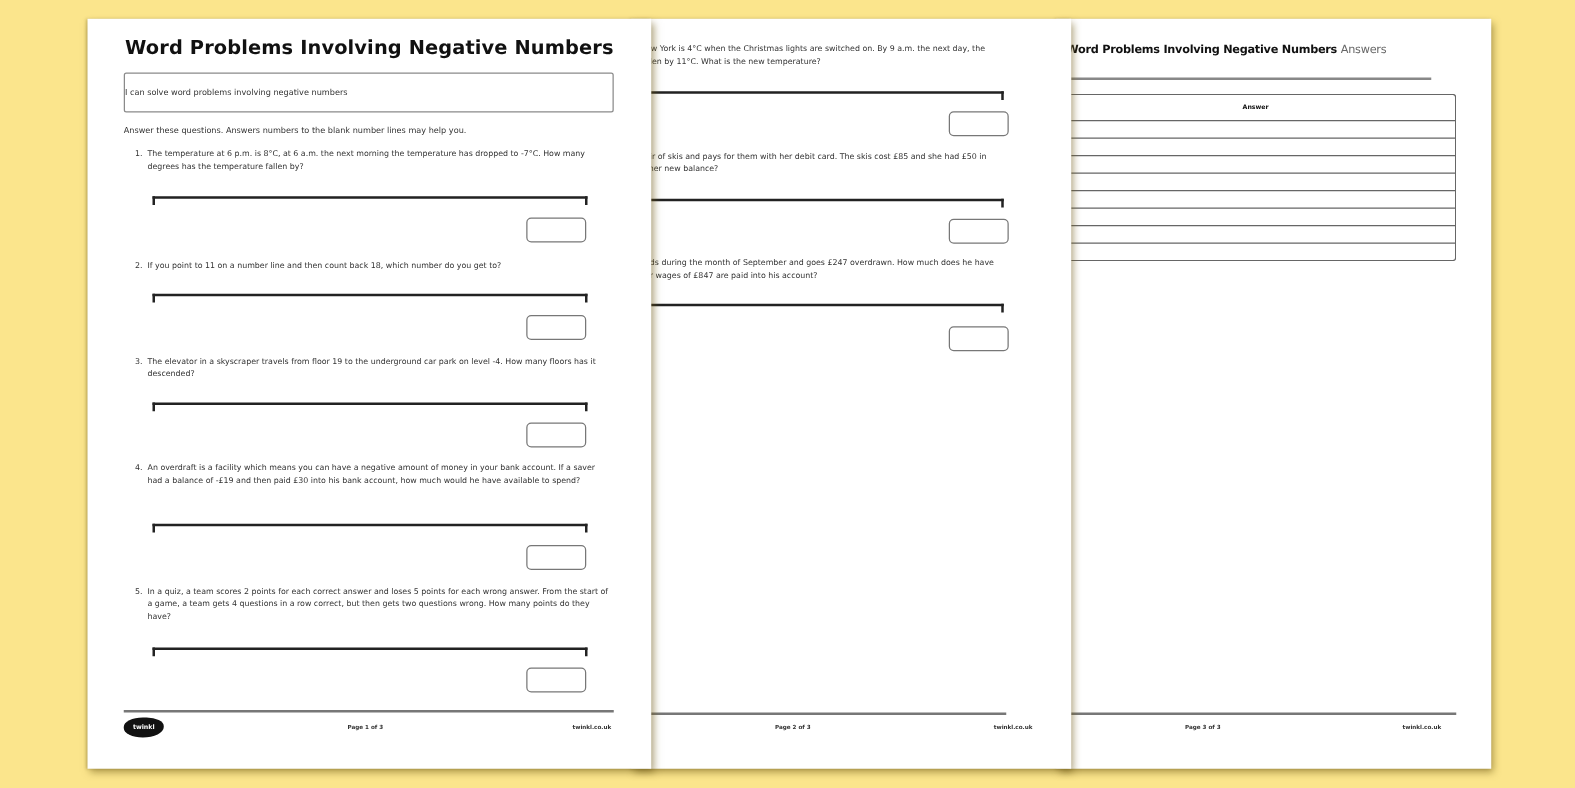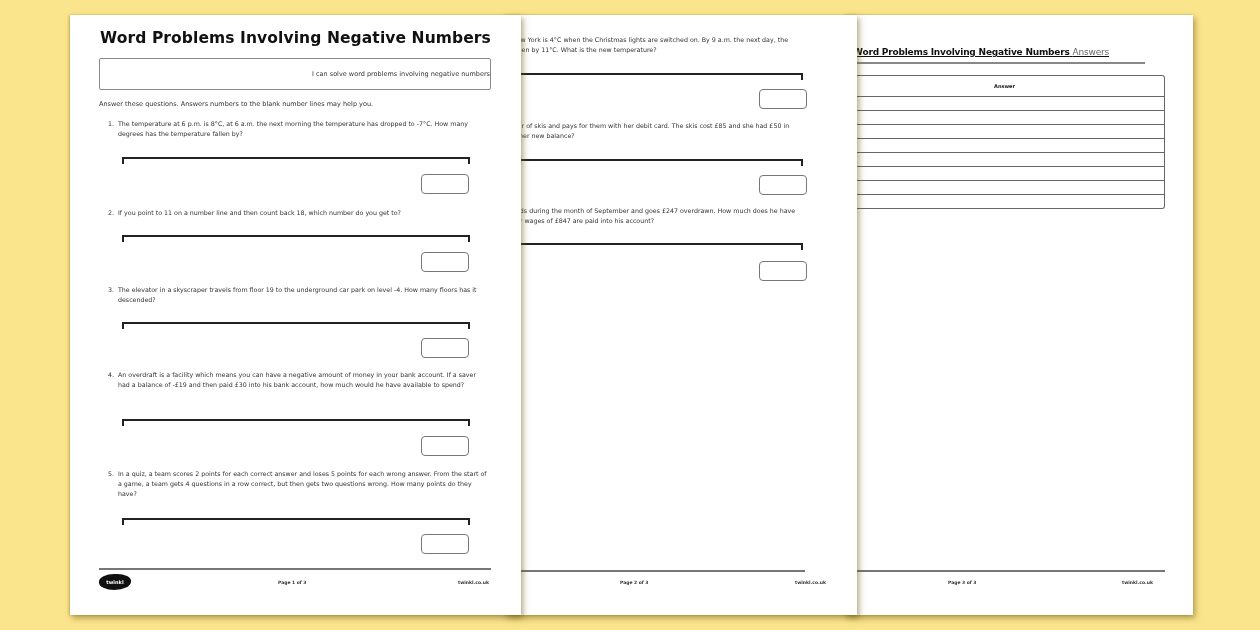"Word Problems Involving Negative Numbers Answers" .p3-title { text-decoration: underline -> none; top: 32px -> 20px }
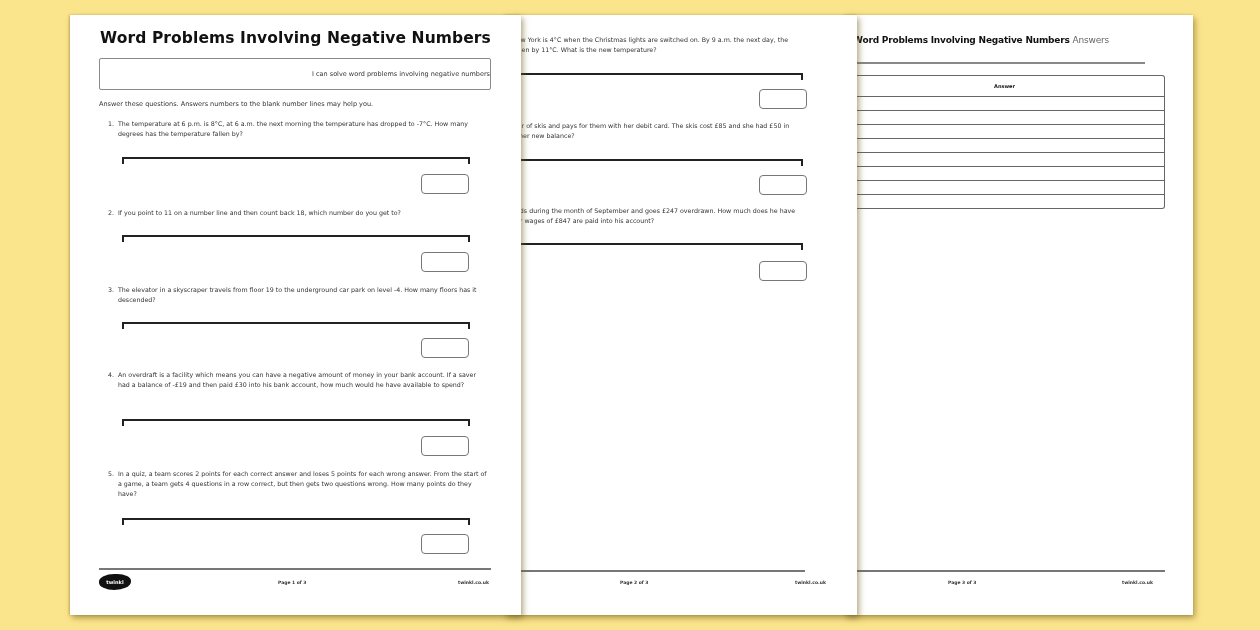"I can solve word problems" .objective-box { justify-content: flex-end -> flex-start }
